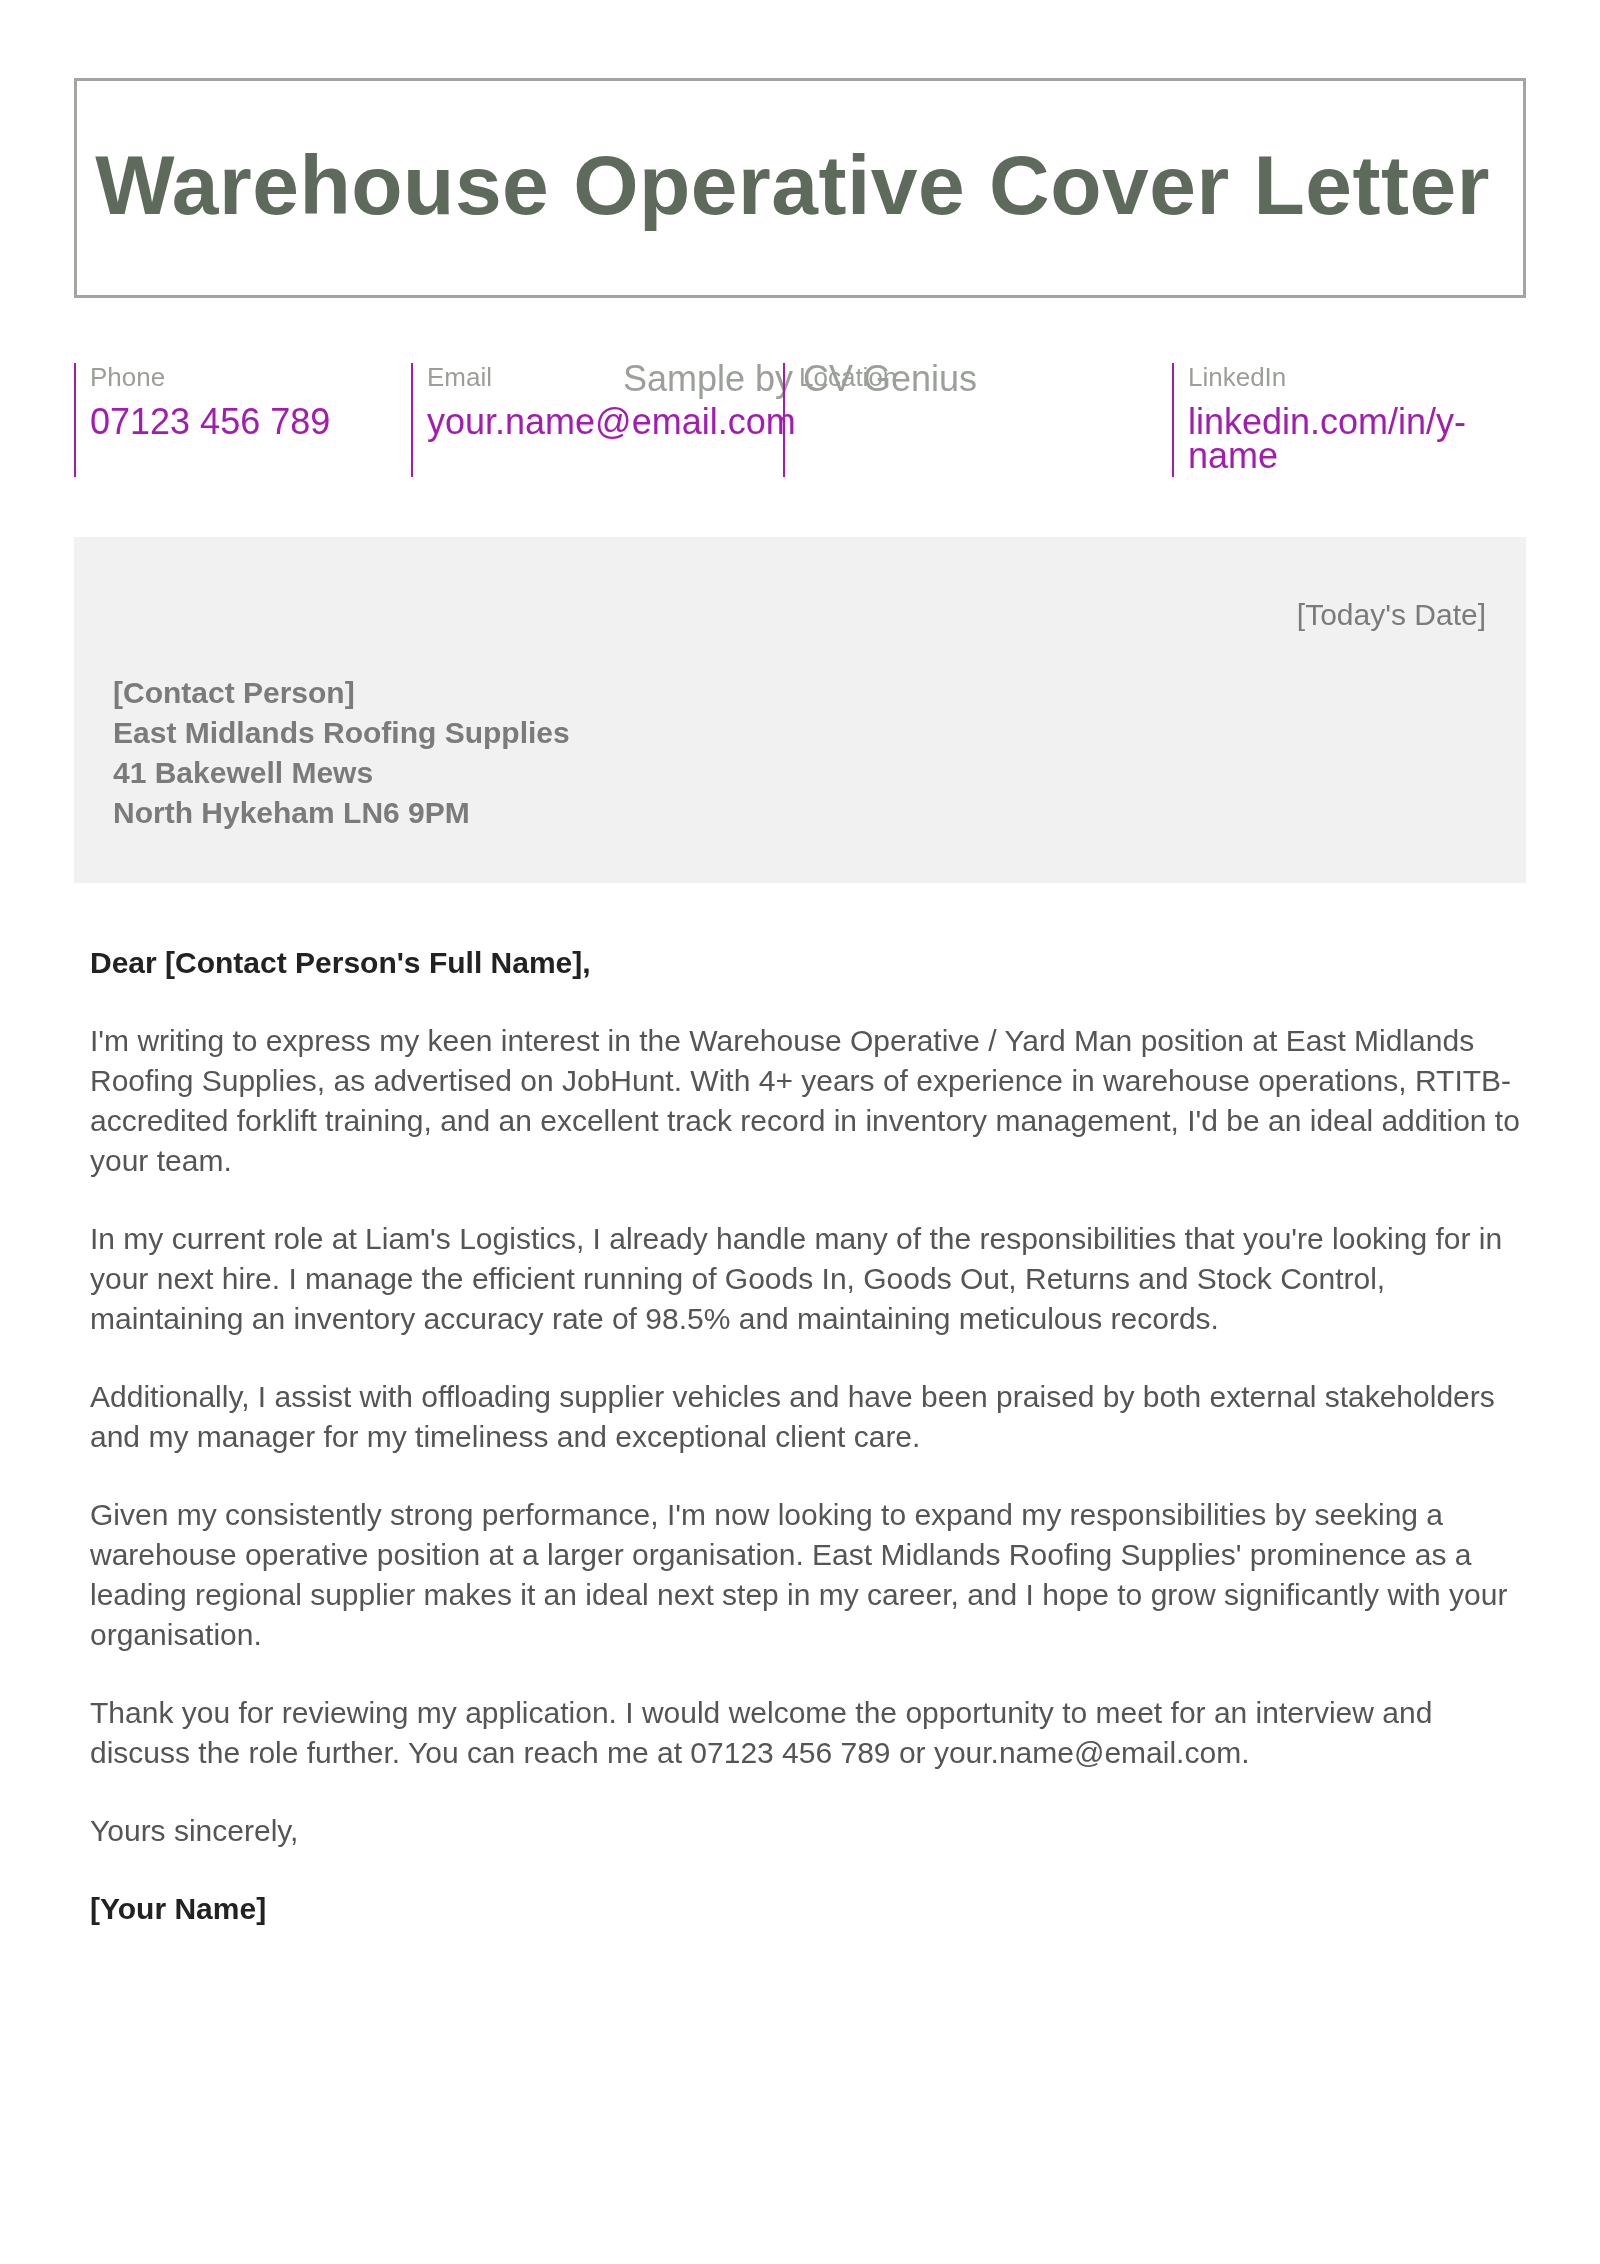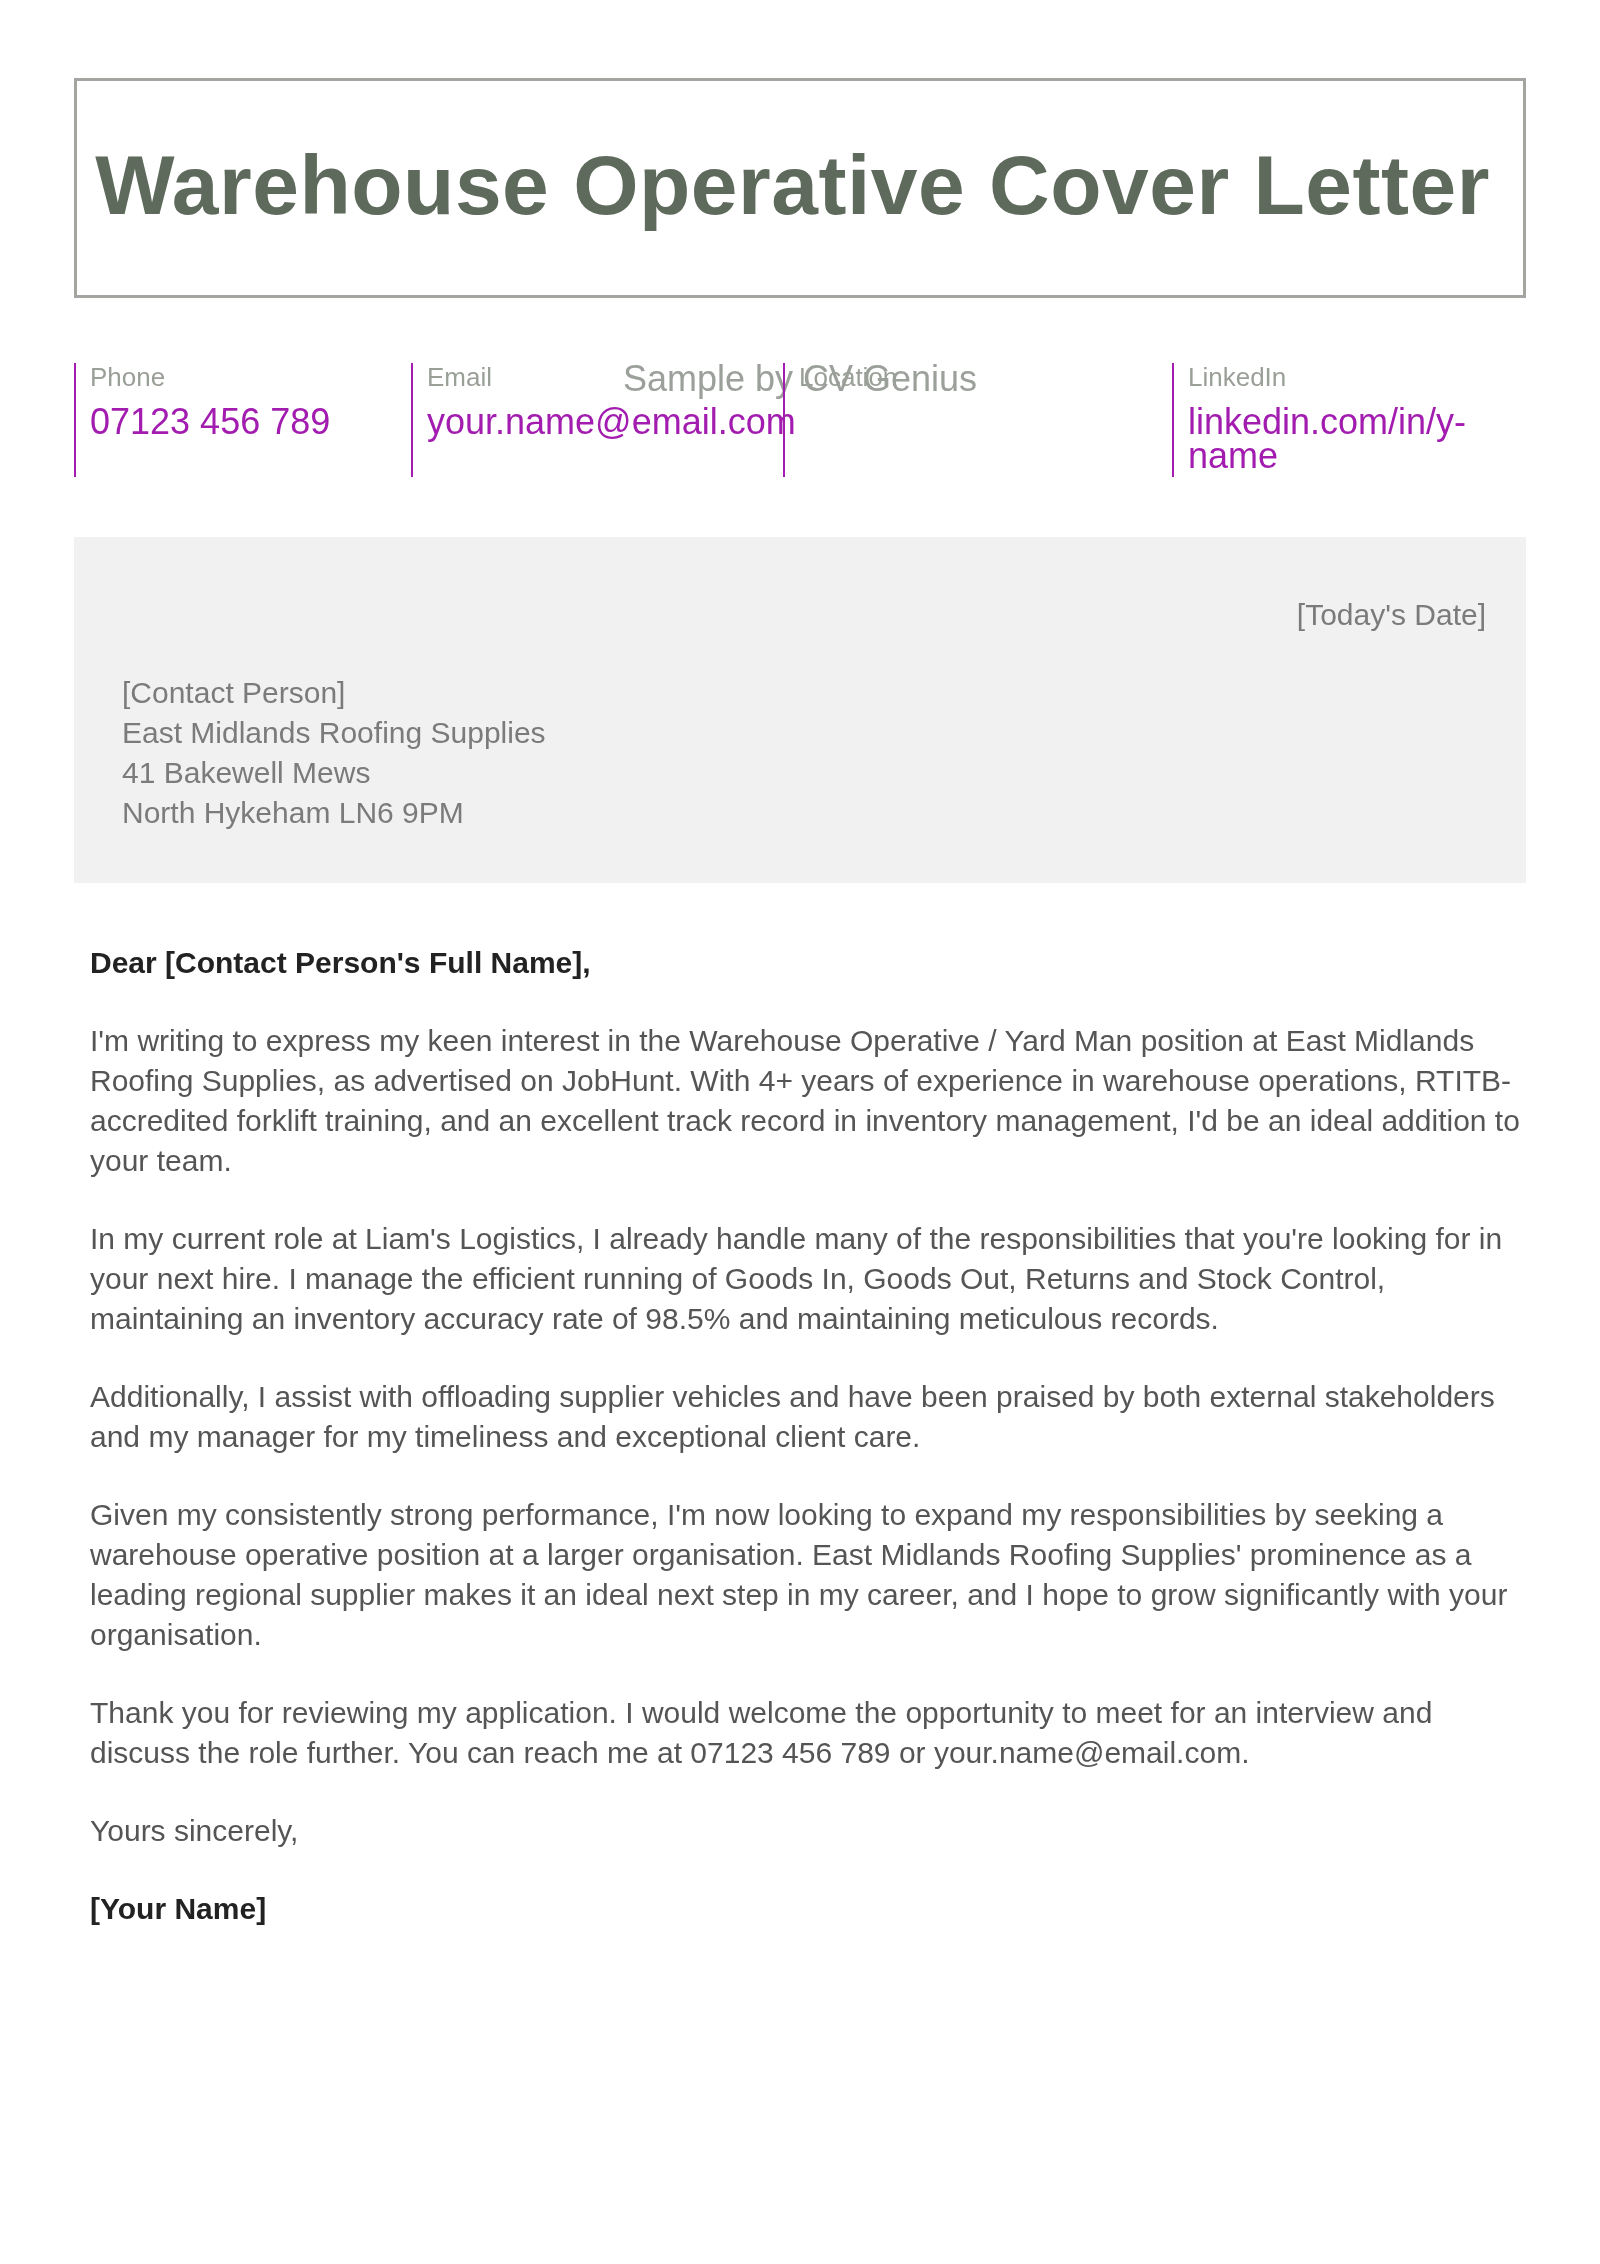"[Contact Person]" .address { font-weight: none -> bold; left: 48px -> 39px }
